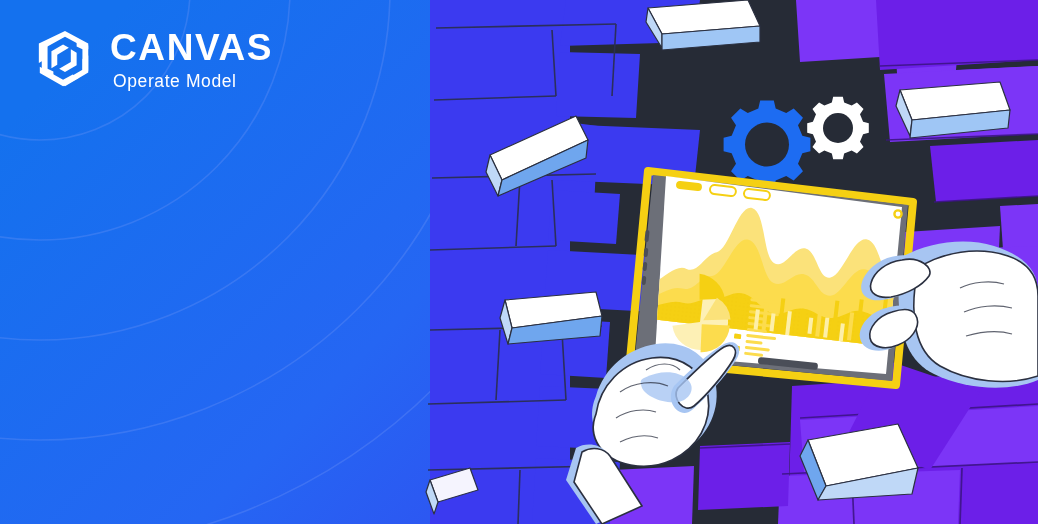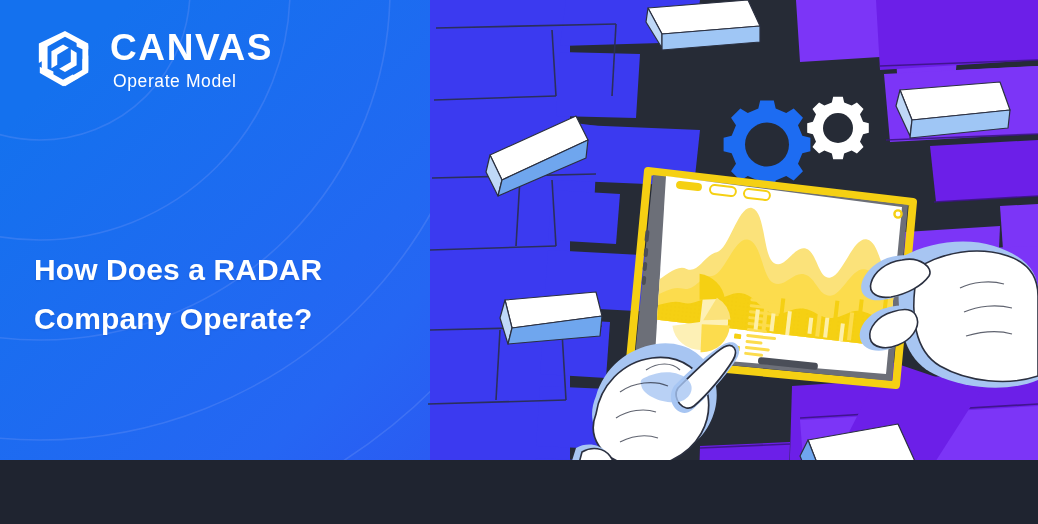"CANVAS" #banner { height: 460px -> 524px }
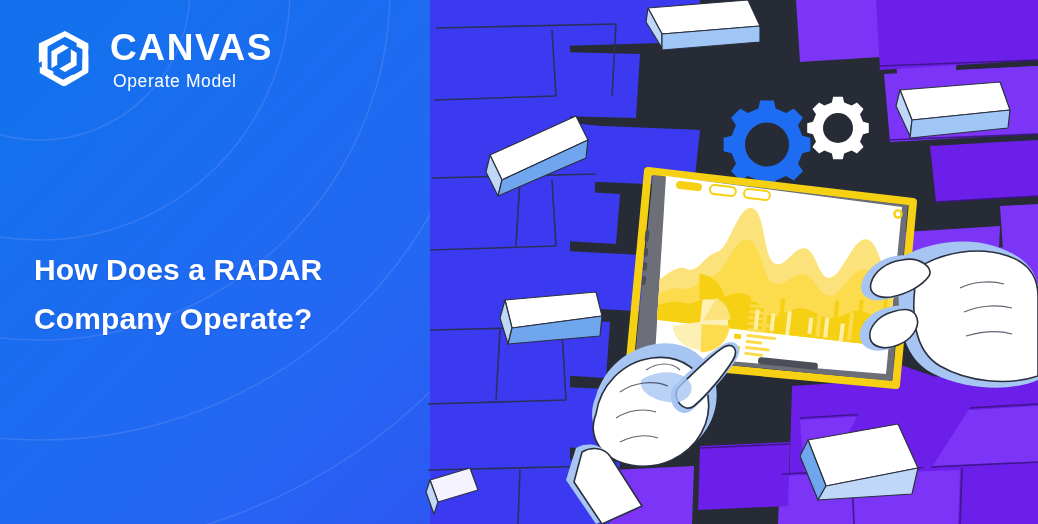"How Does a RADAR" div.headline { html: <div> <span>How Does a RADAR</span> <span>Company Operate?</span> </div> -> none }
